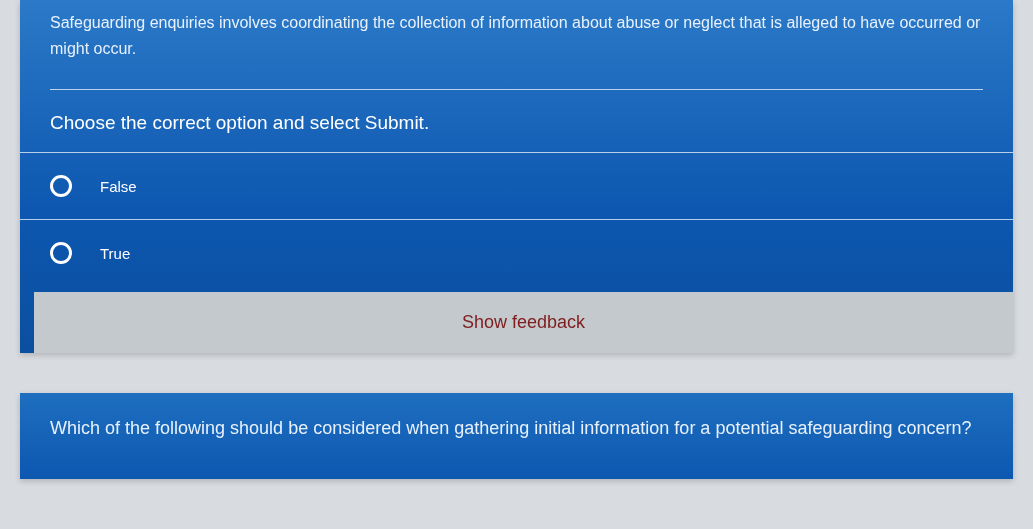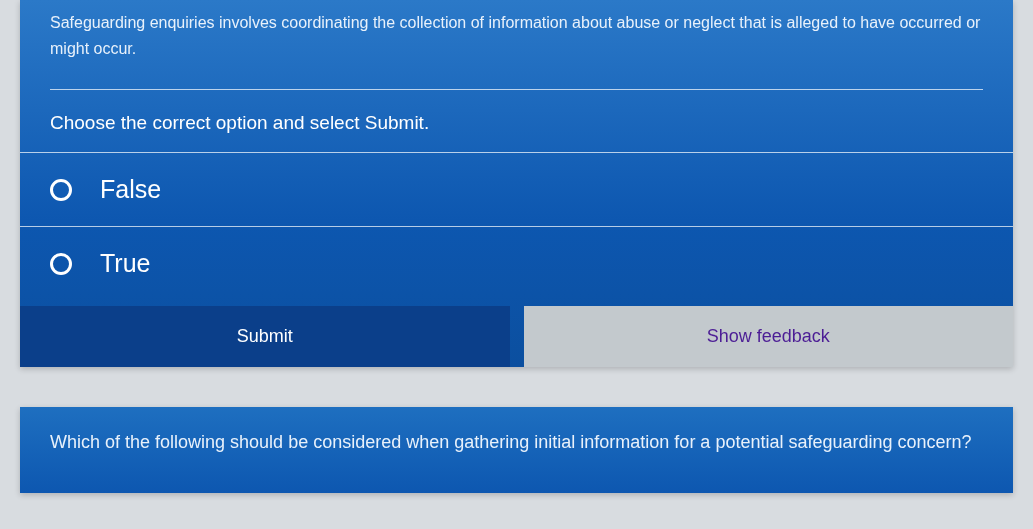"False" .option-label { font-size: 25px -> 15px }
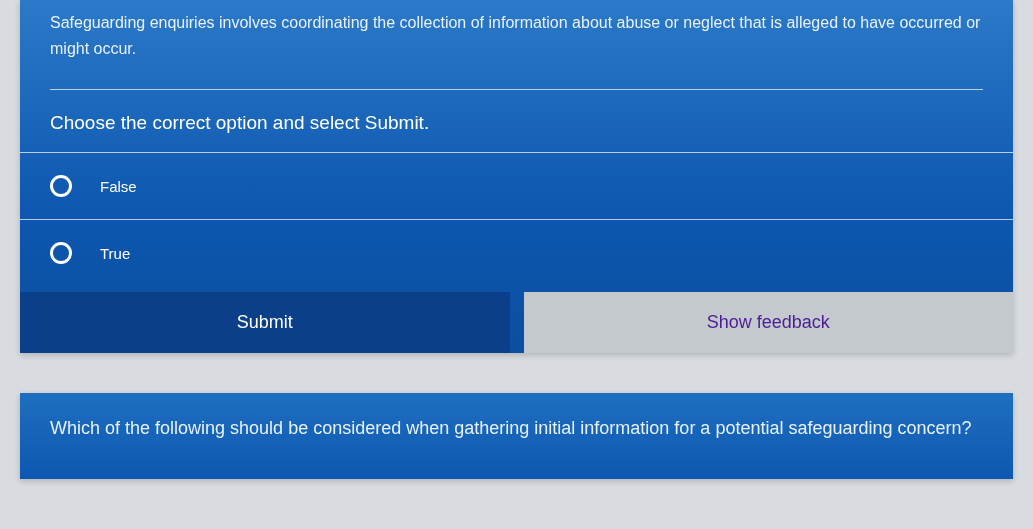"Submit" button.btn { html: <button>Submit</button> -> none }
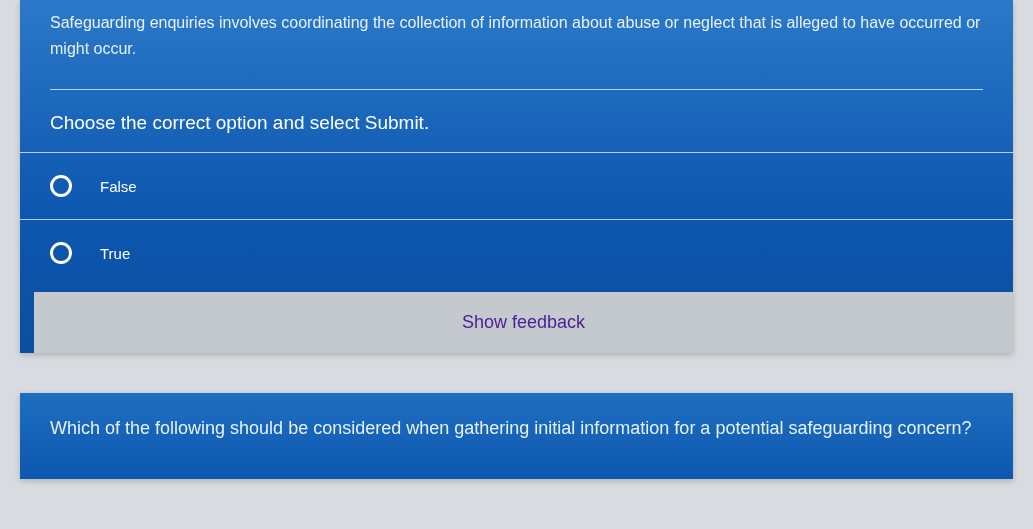"Show feedback" .btn-feedback { color: #4c1d95 -> #7f1d1d }
